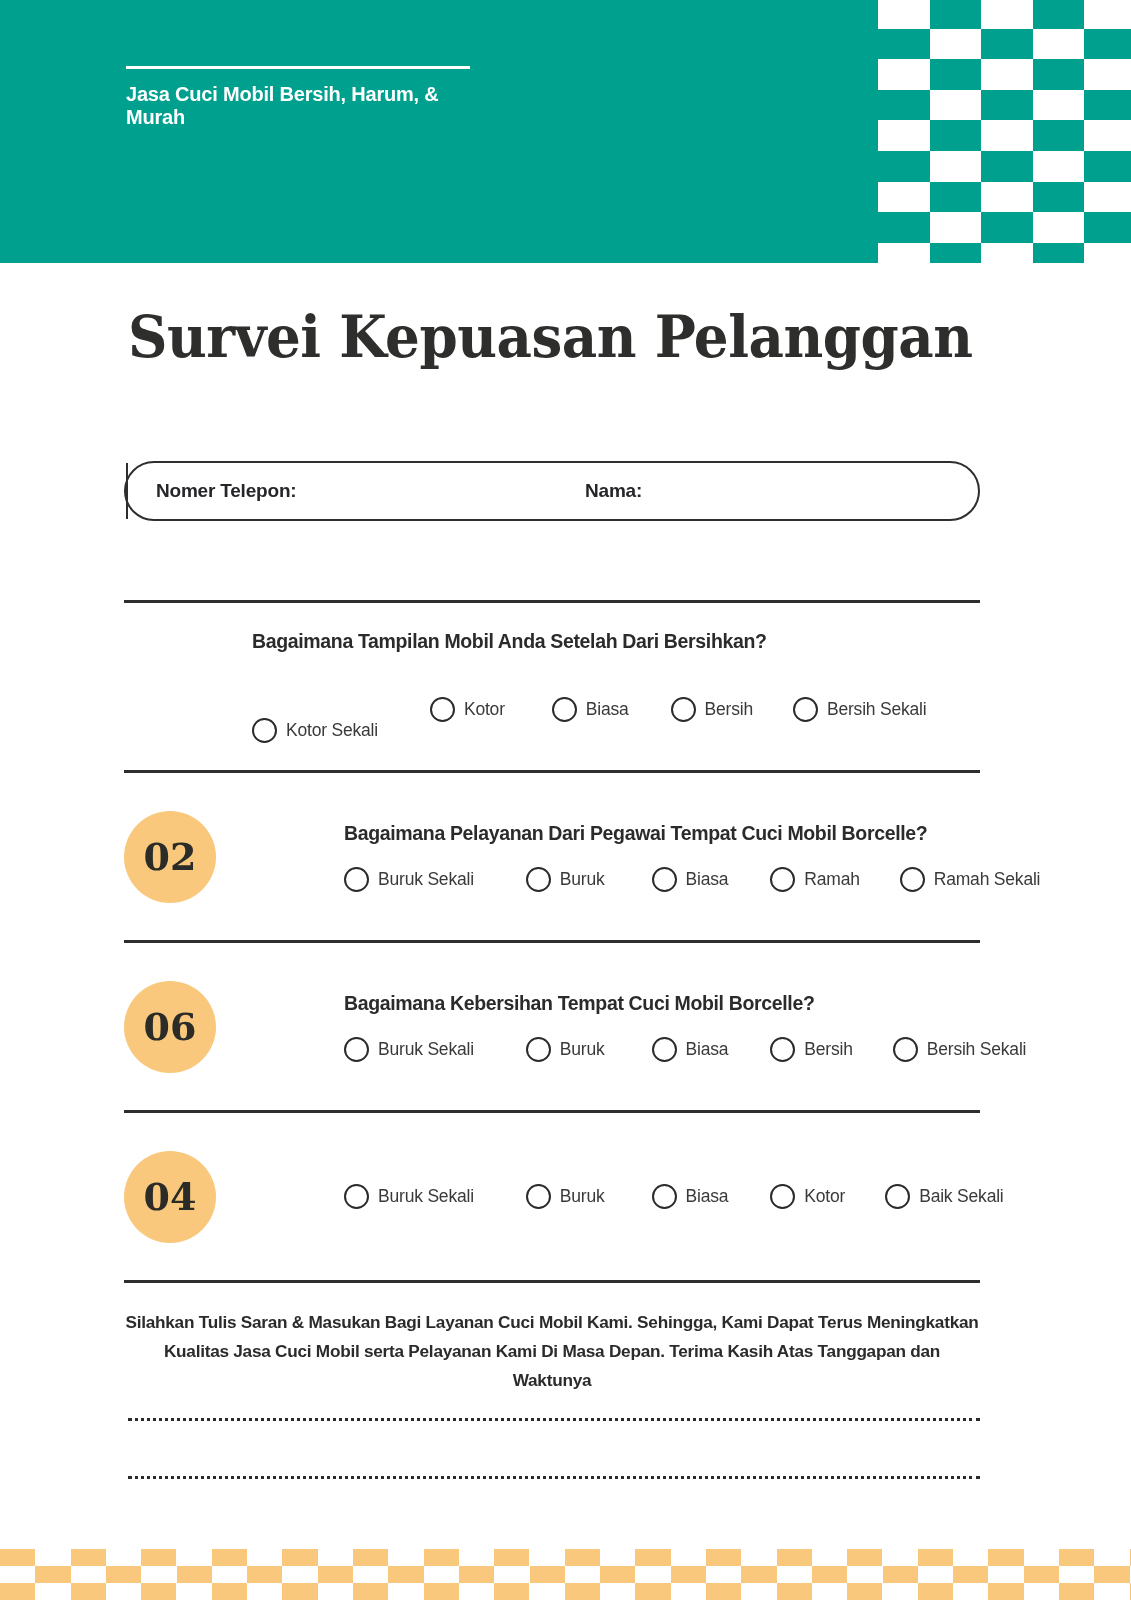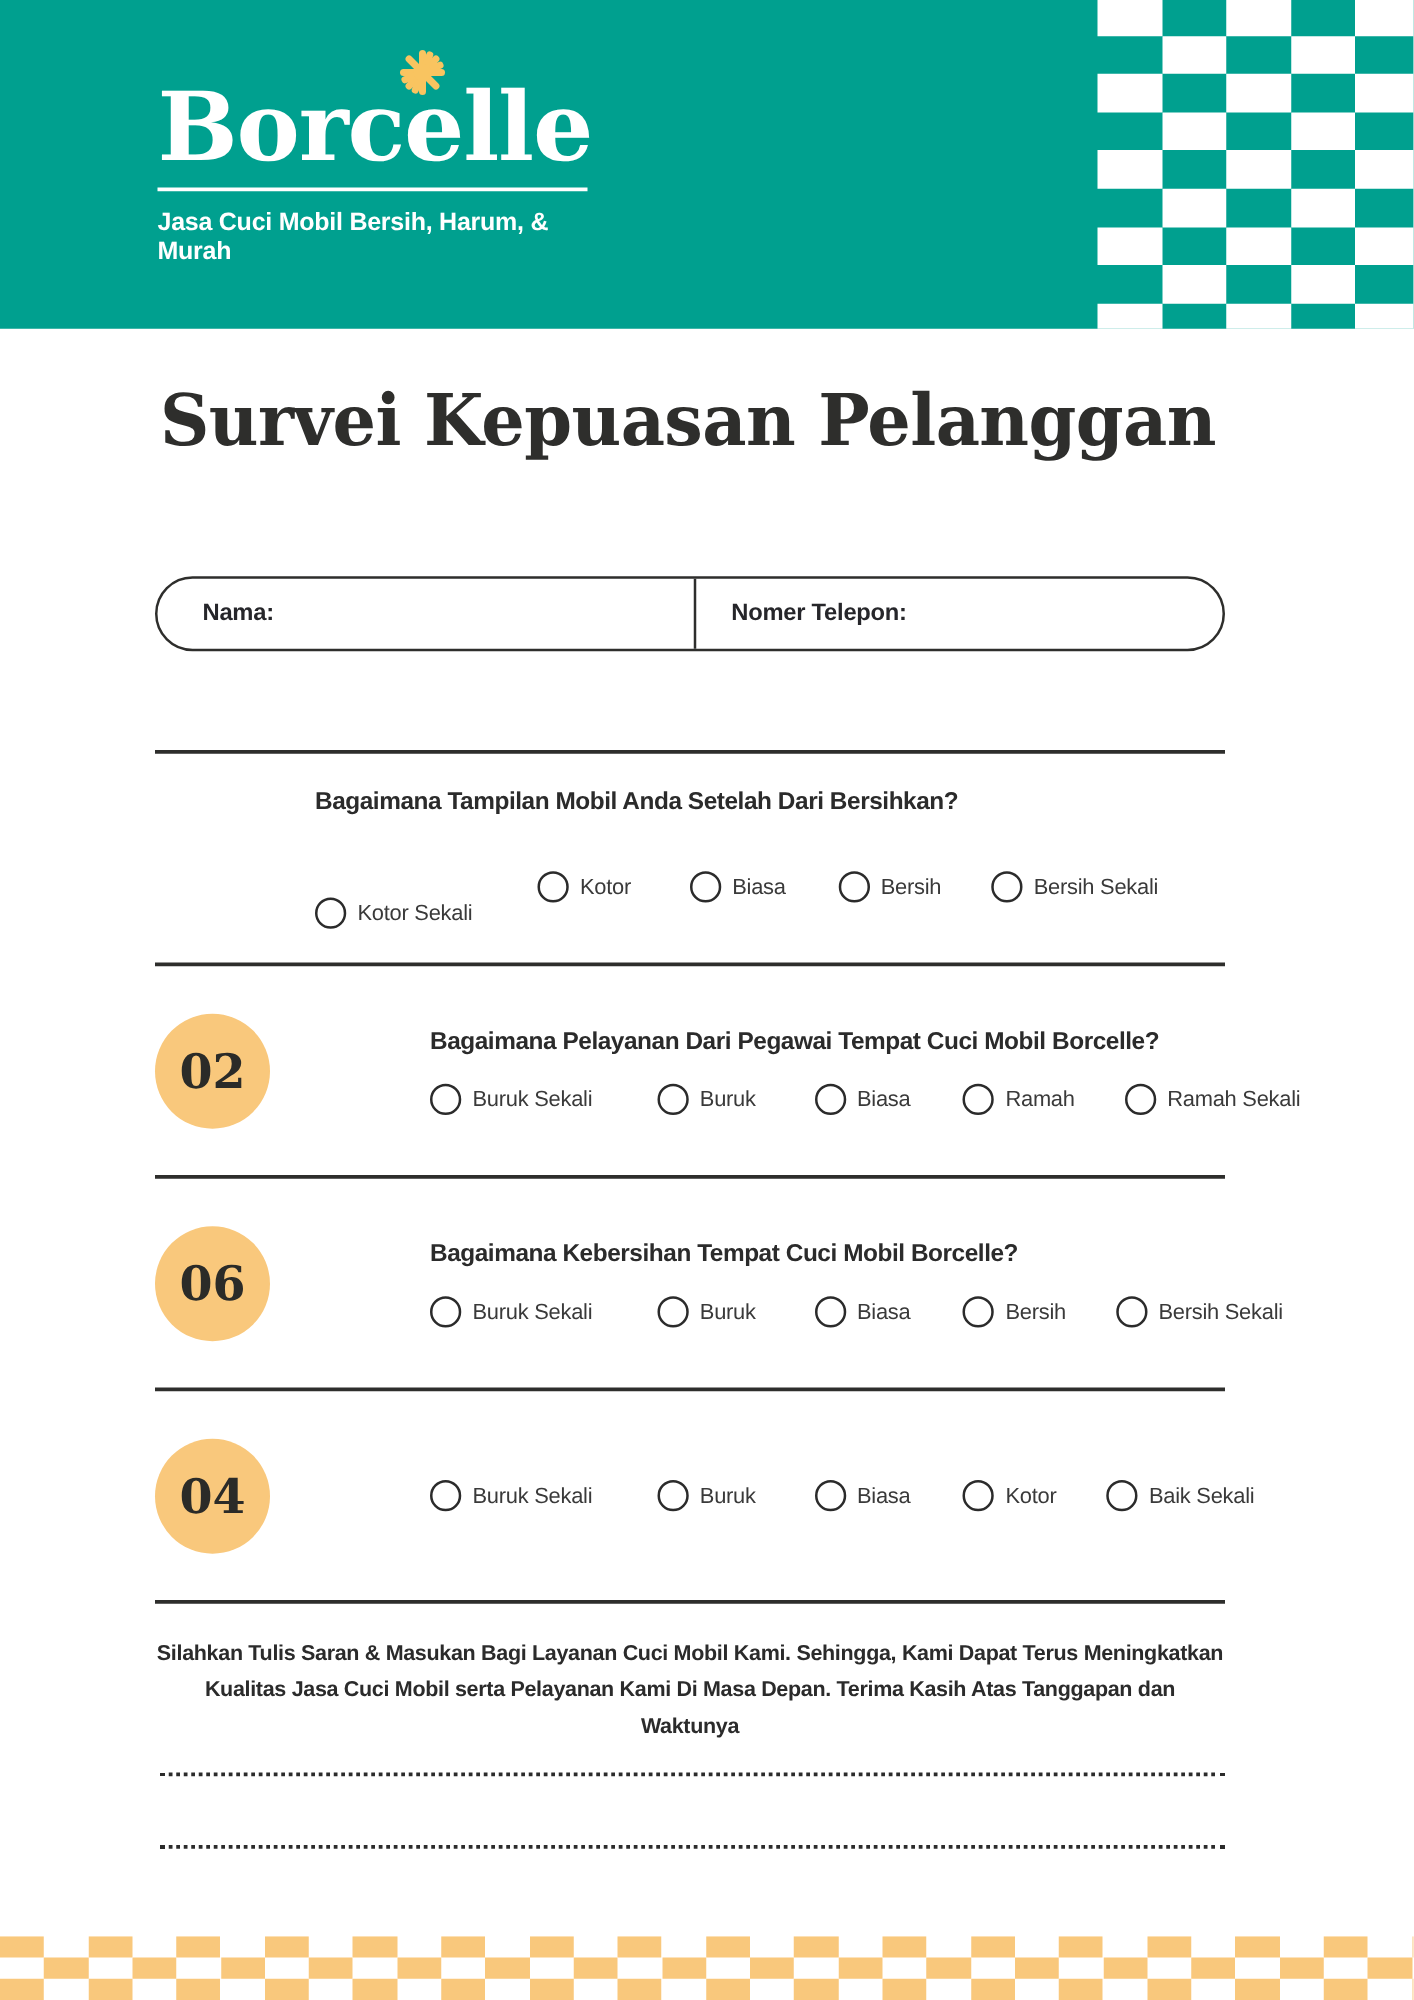"Borcelle" div.brand-name { html: <div> <span>Borcelle</span> <svg> <g> <rect></rect> <rect></rect> <rect></rect> <rect></rect> <rect></rect> <rect></rect> <circle></circle> </g> </svg> </div> -> none }
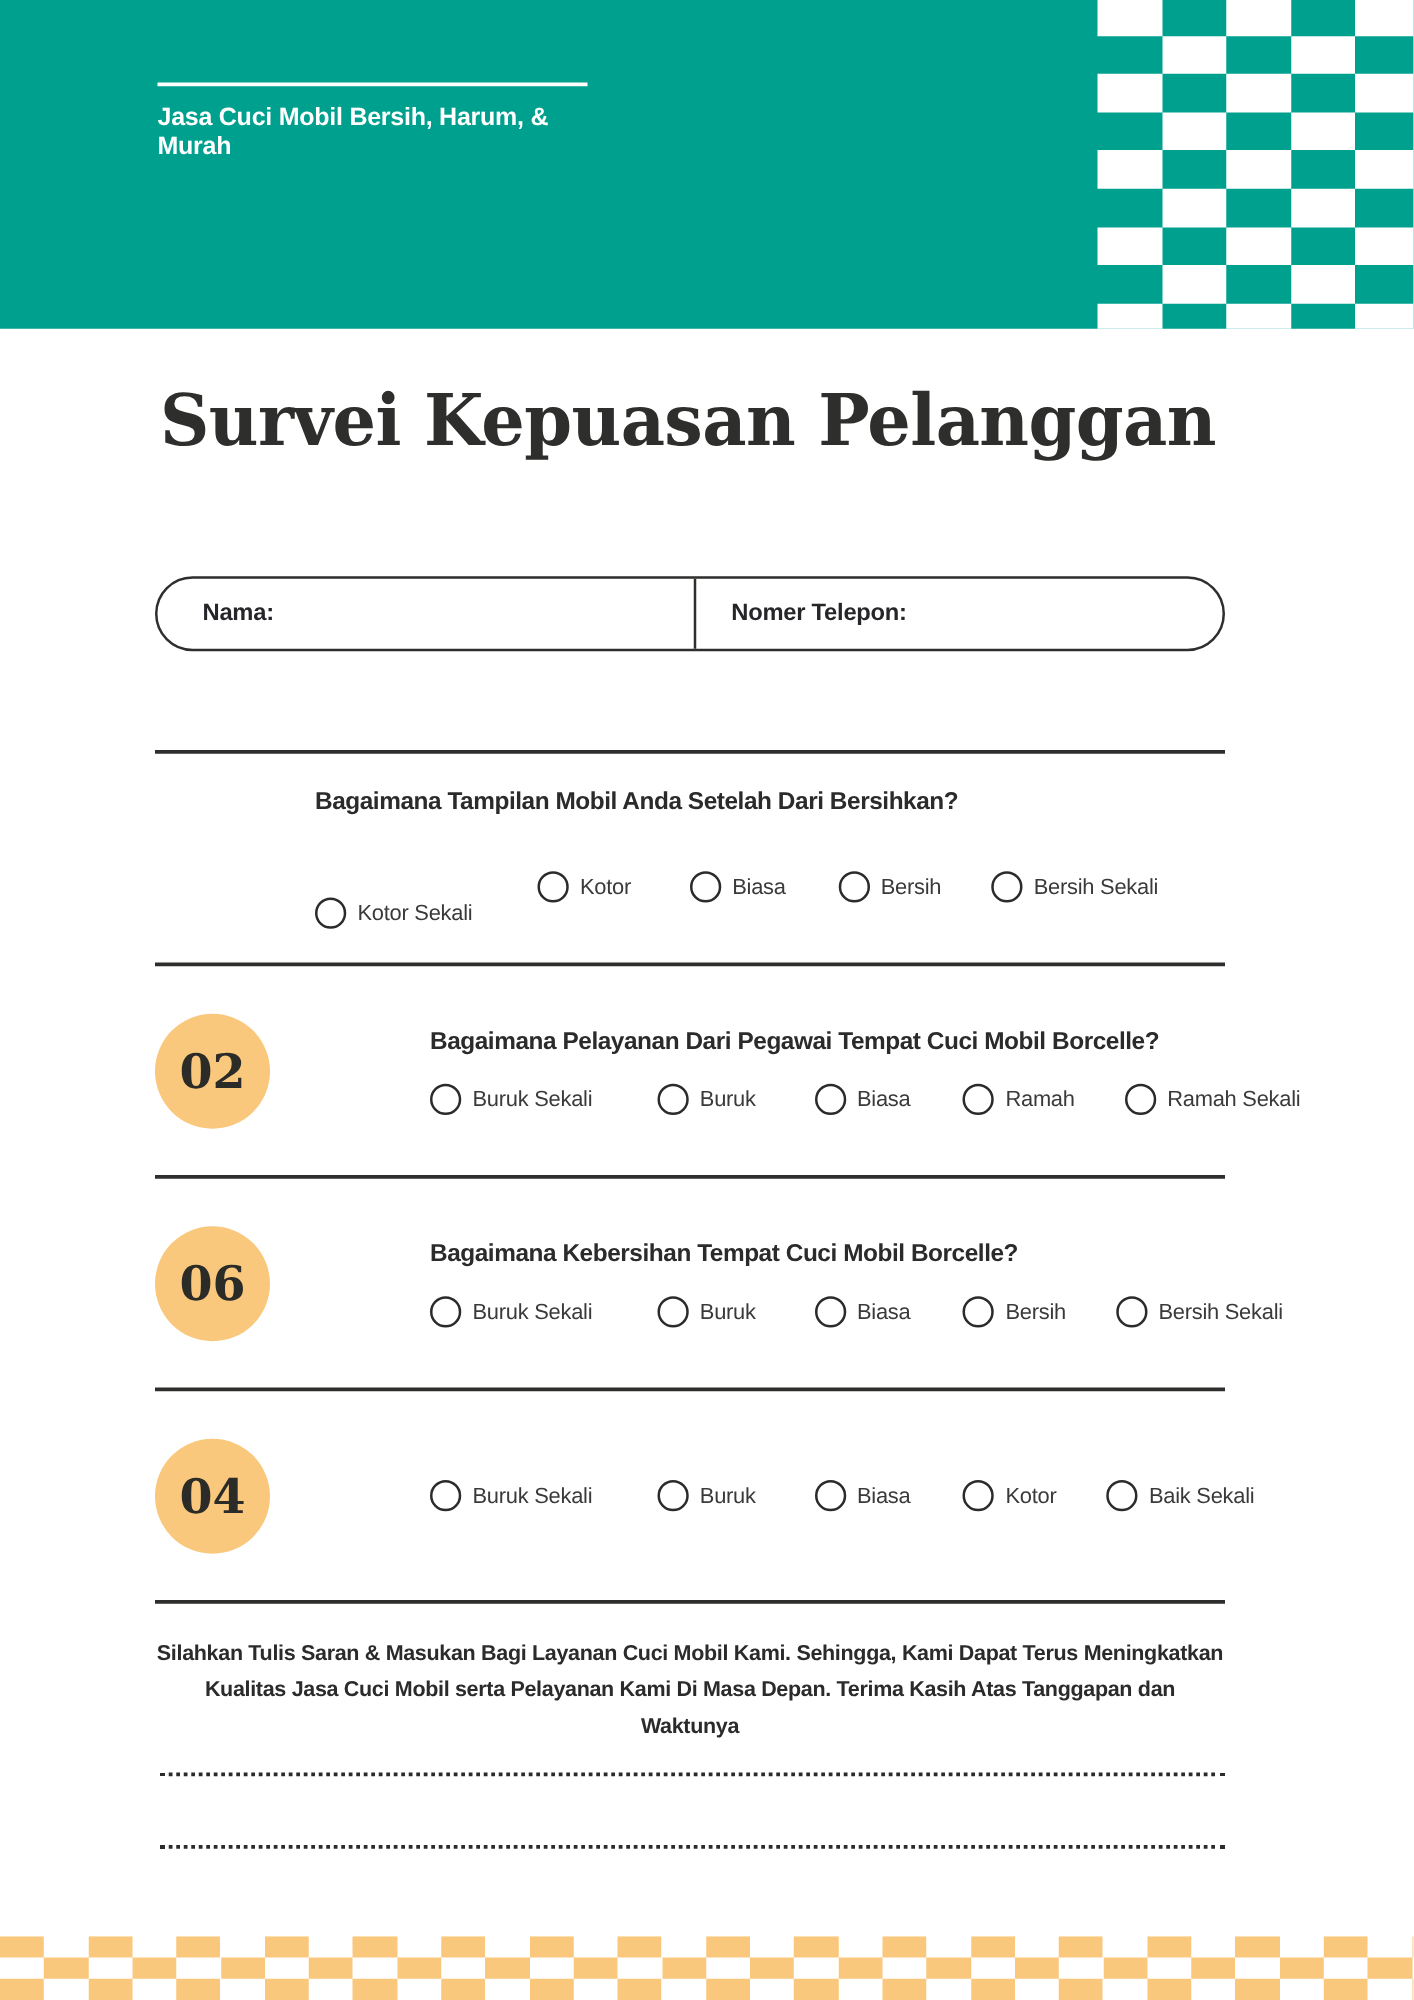"Nama:" div.id-cell { order: before "Nomer Telepon:" -> after "Nomer Telepon:" }
